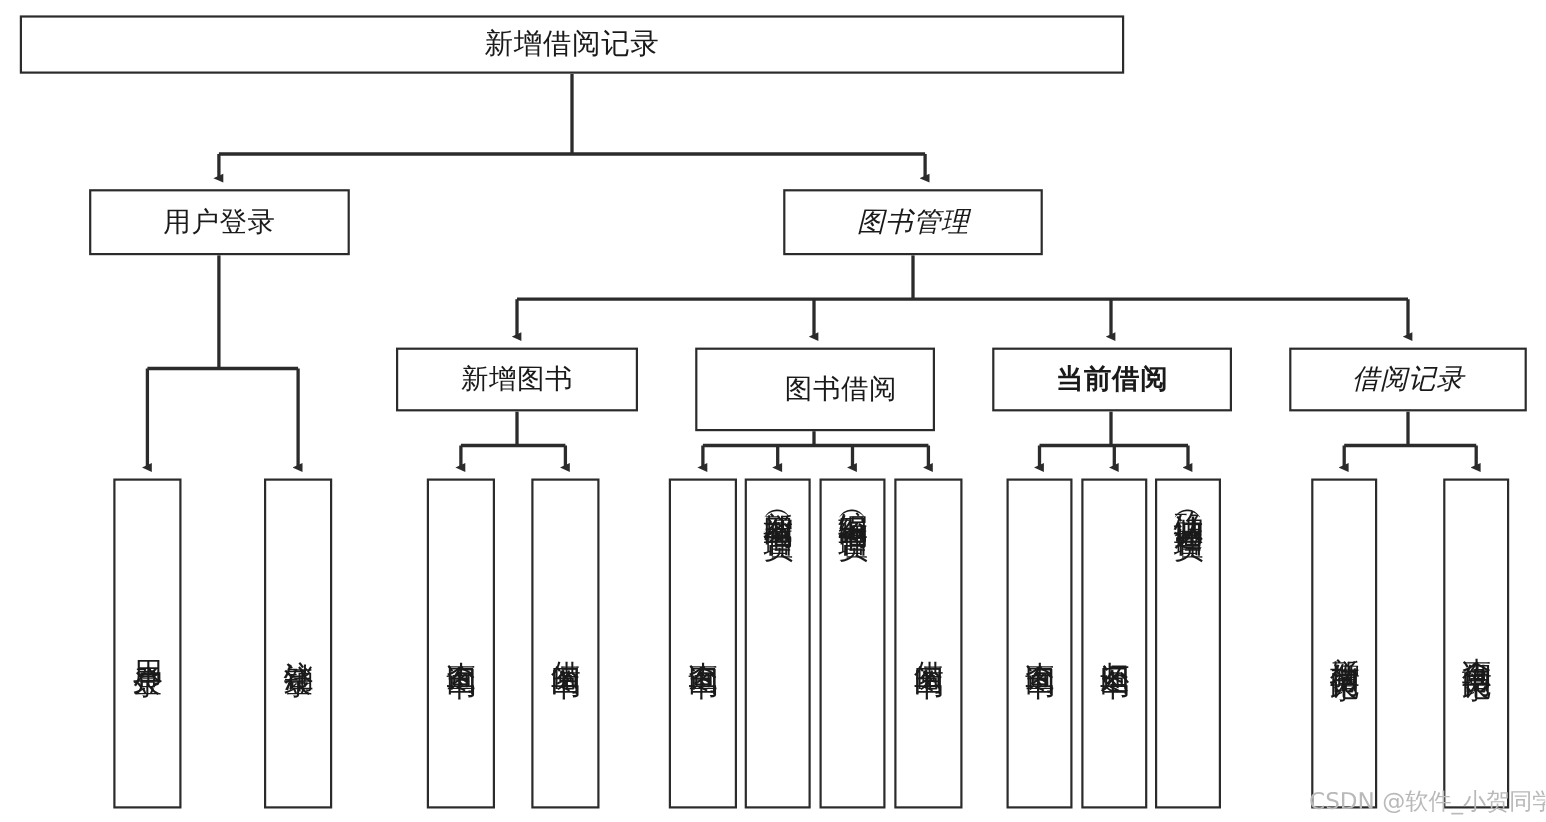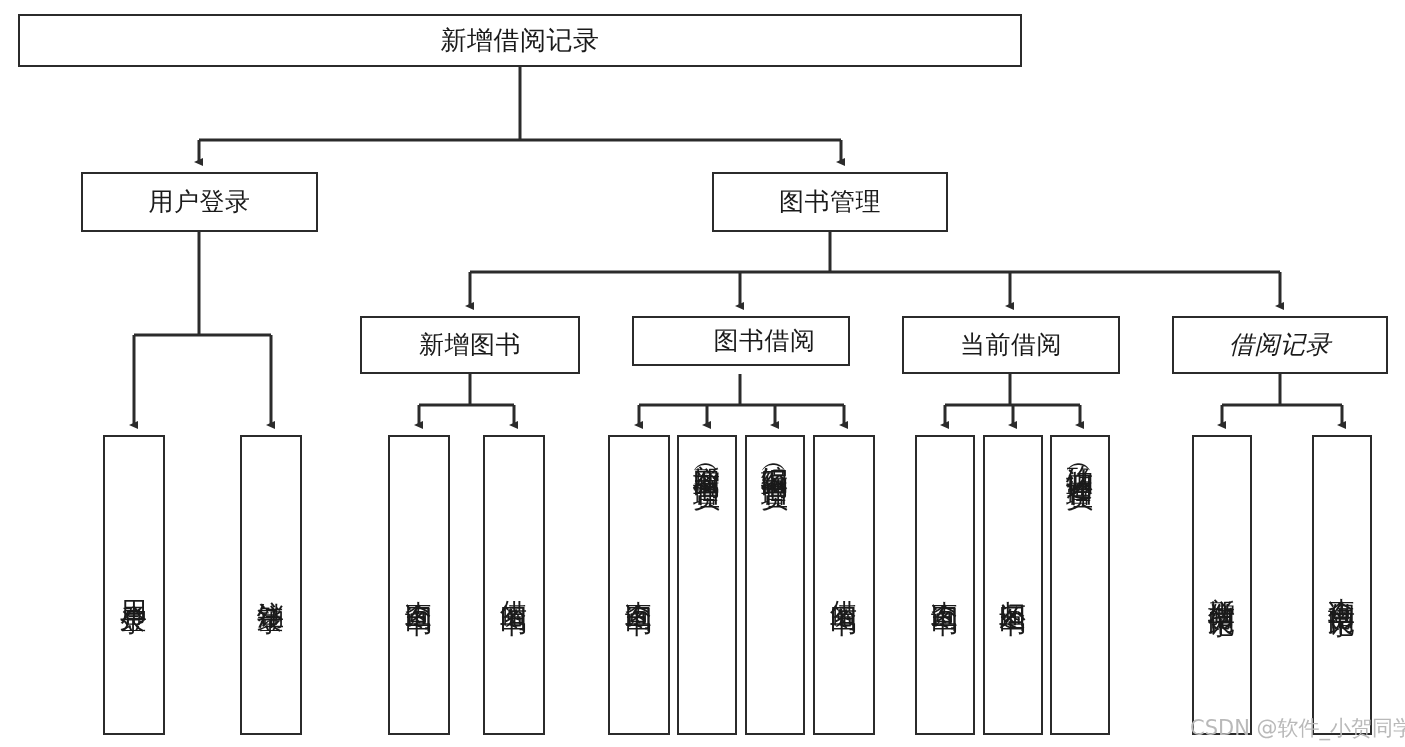"图书管理" div.node { font-style: none -> italic }
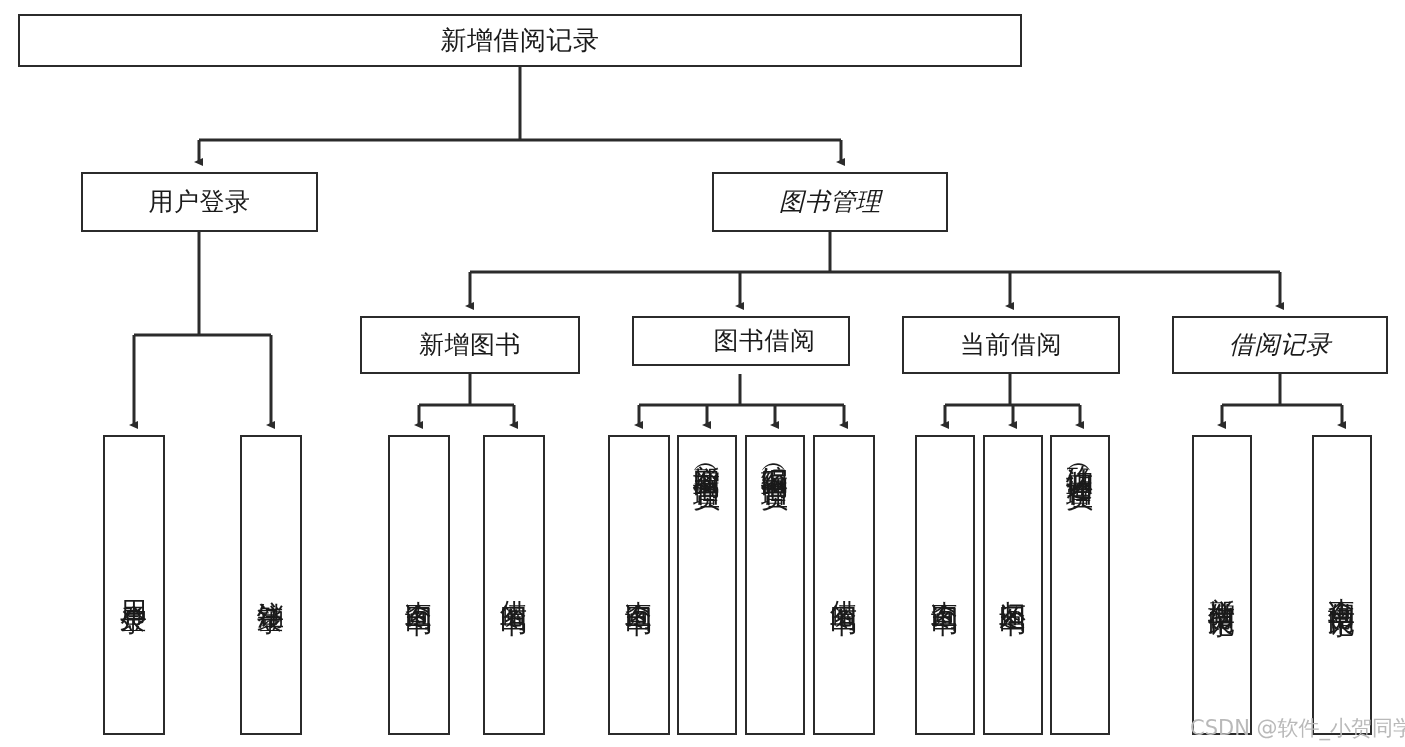"图书借阅" div.node { height: 50px -> 76px }
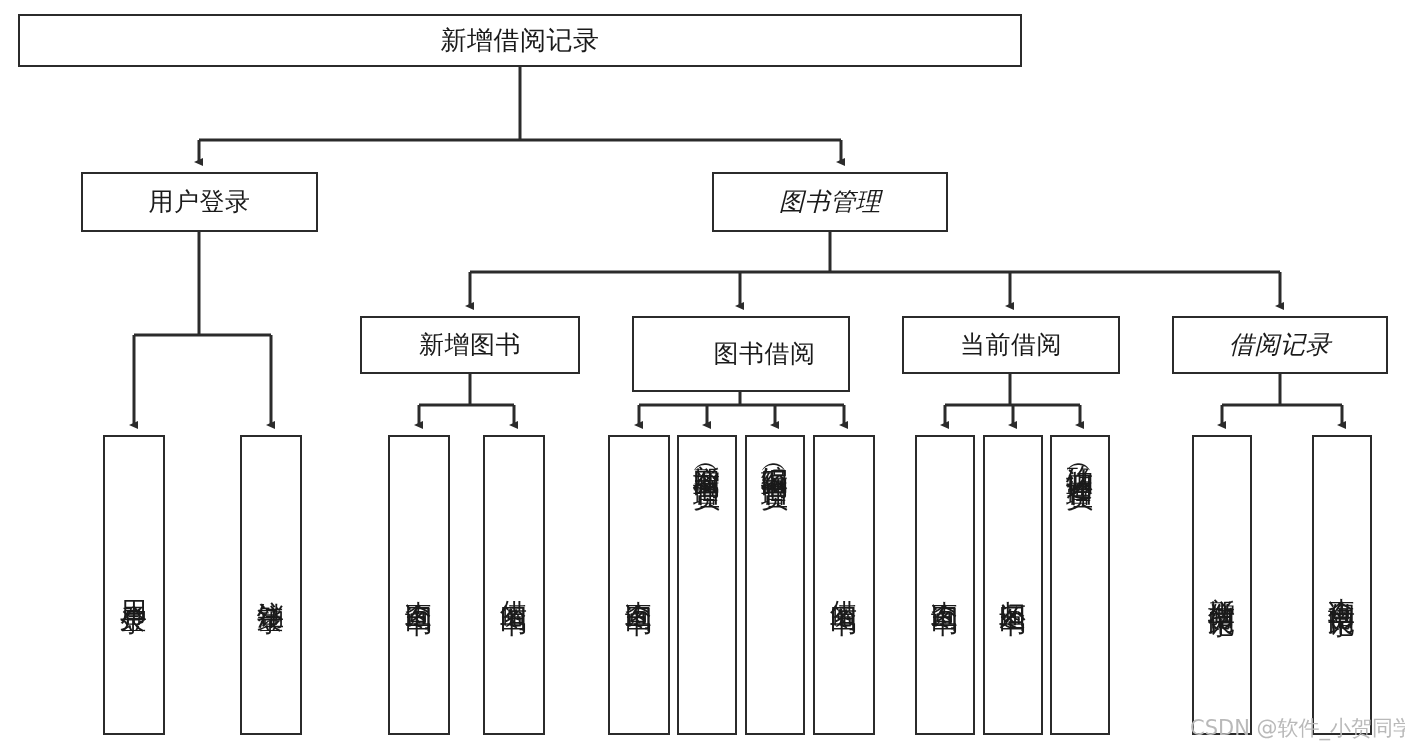"当前借阅" div.node { font-weight: none -> bold }
